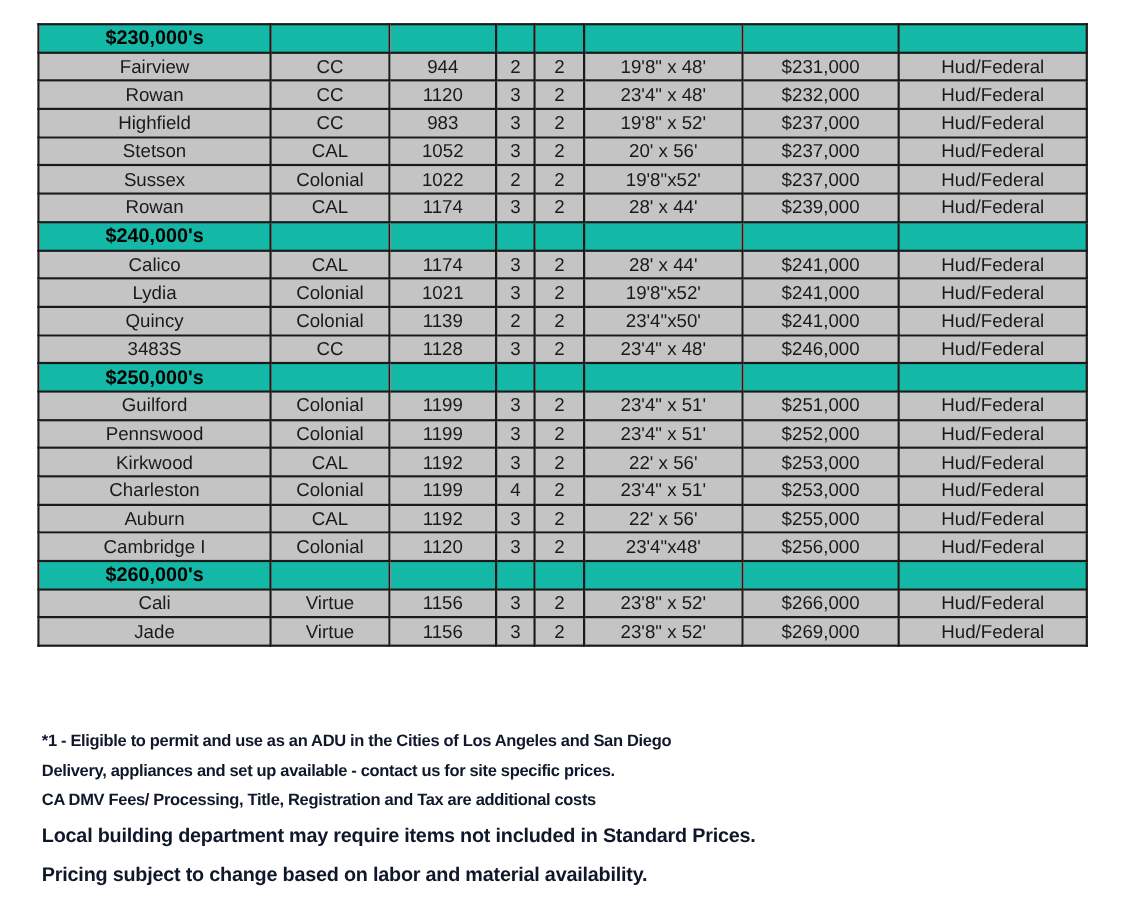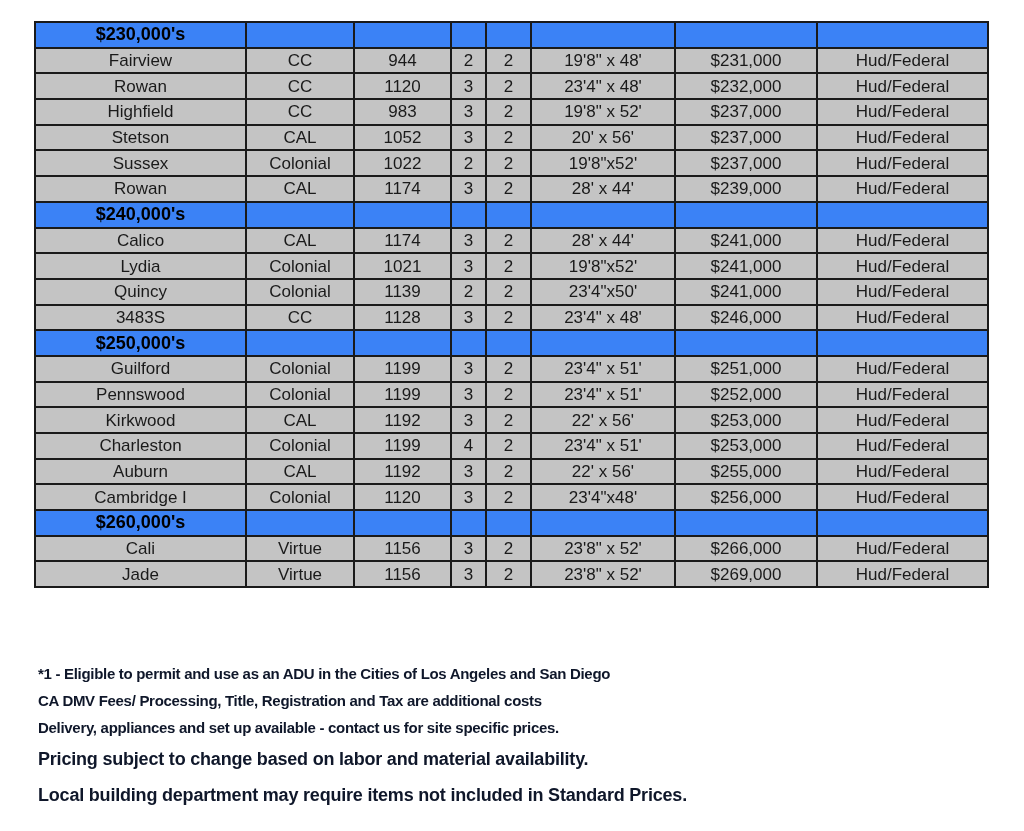"$230,000's" .price-table tr.group-row td { background: #3b82f6 -> #14b8a6 }
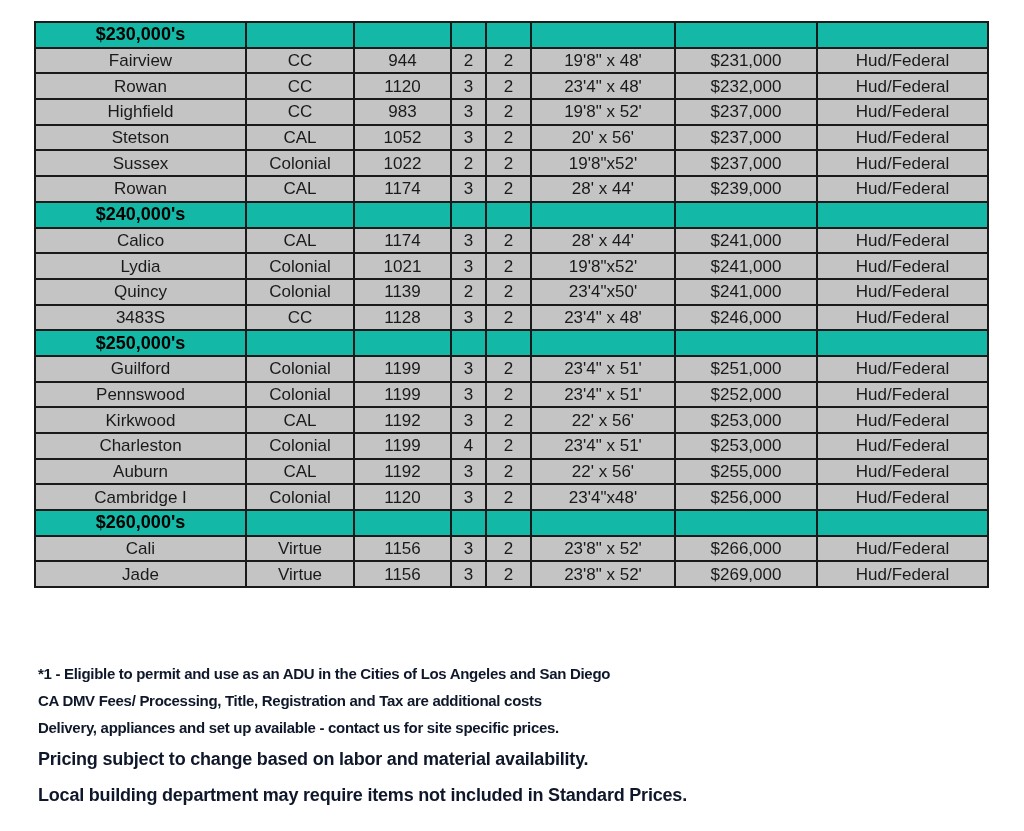"CA DMV Fees/ Processing, Title," div.note { order: before "Delivery, appliances and set up" -> after "Delivery, appliances and set up" }
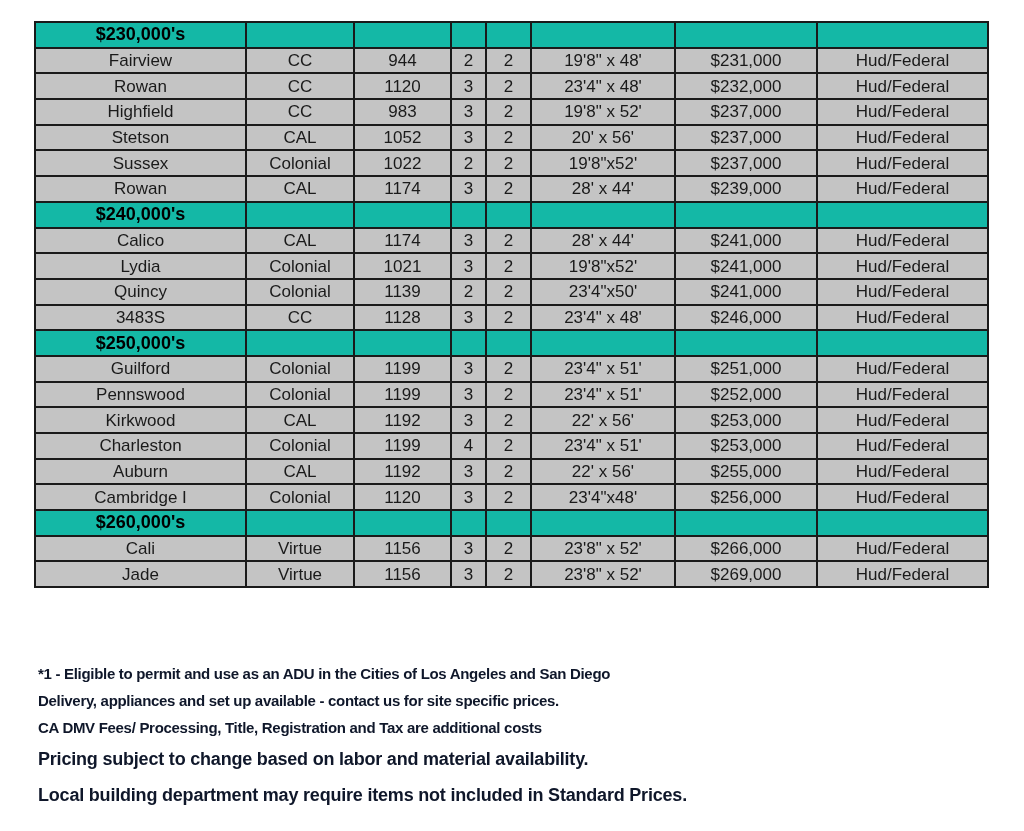"Pricing subject to change based" div.note { order: before "Local building department may require" -> after "Local building department may require" }
